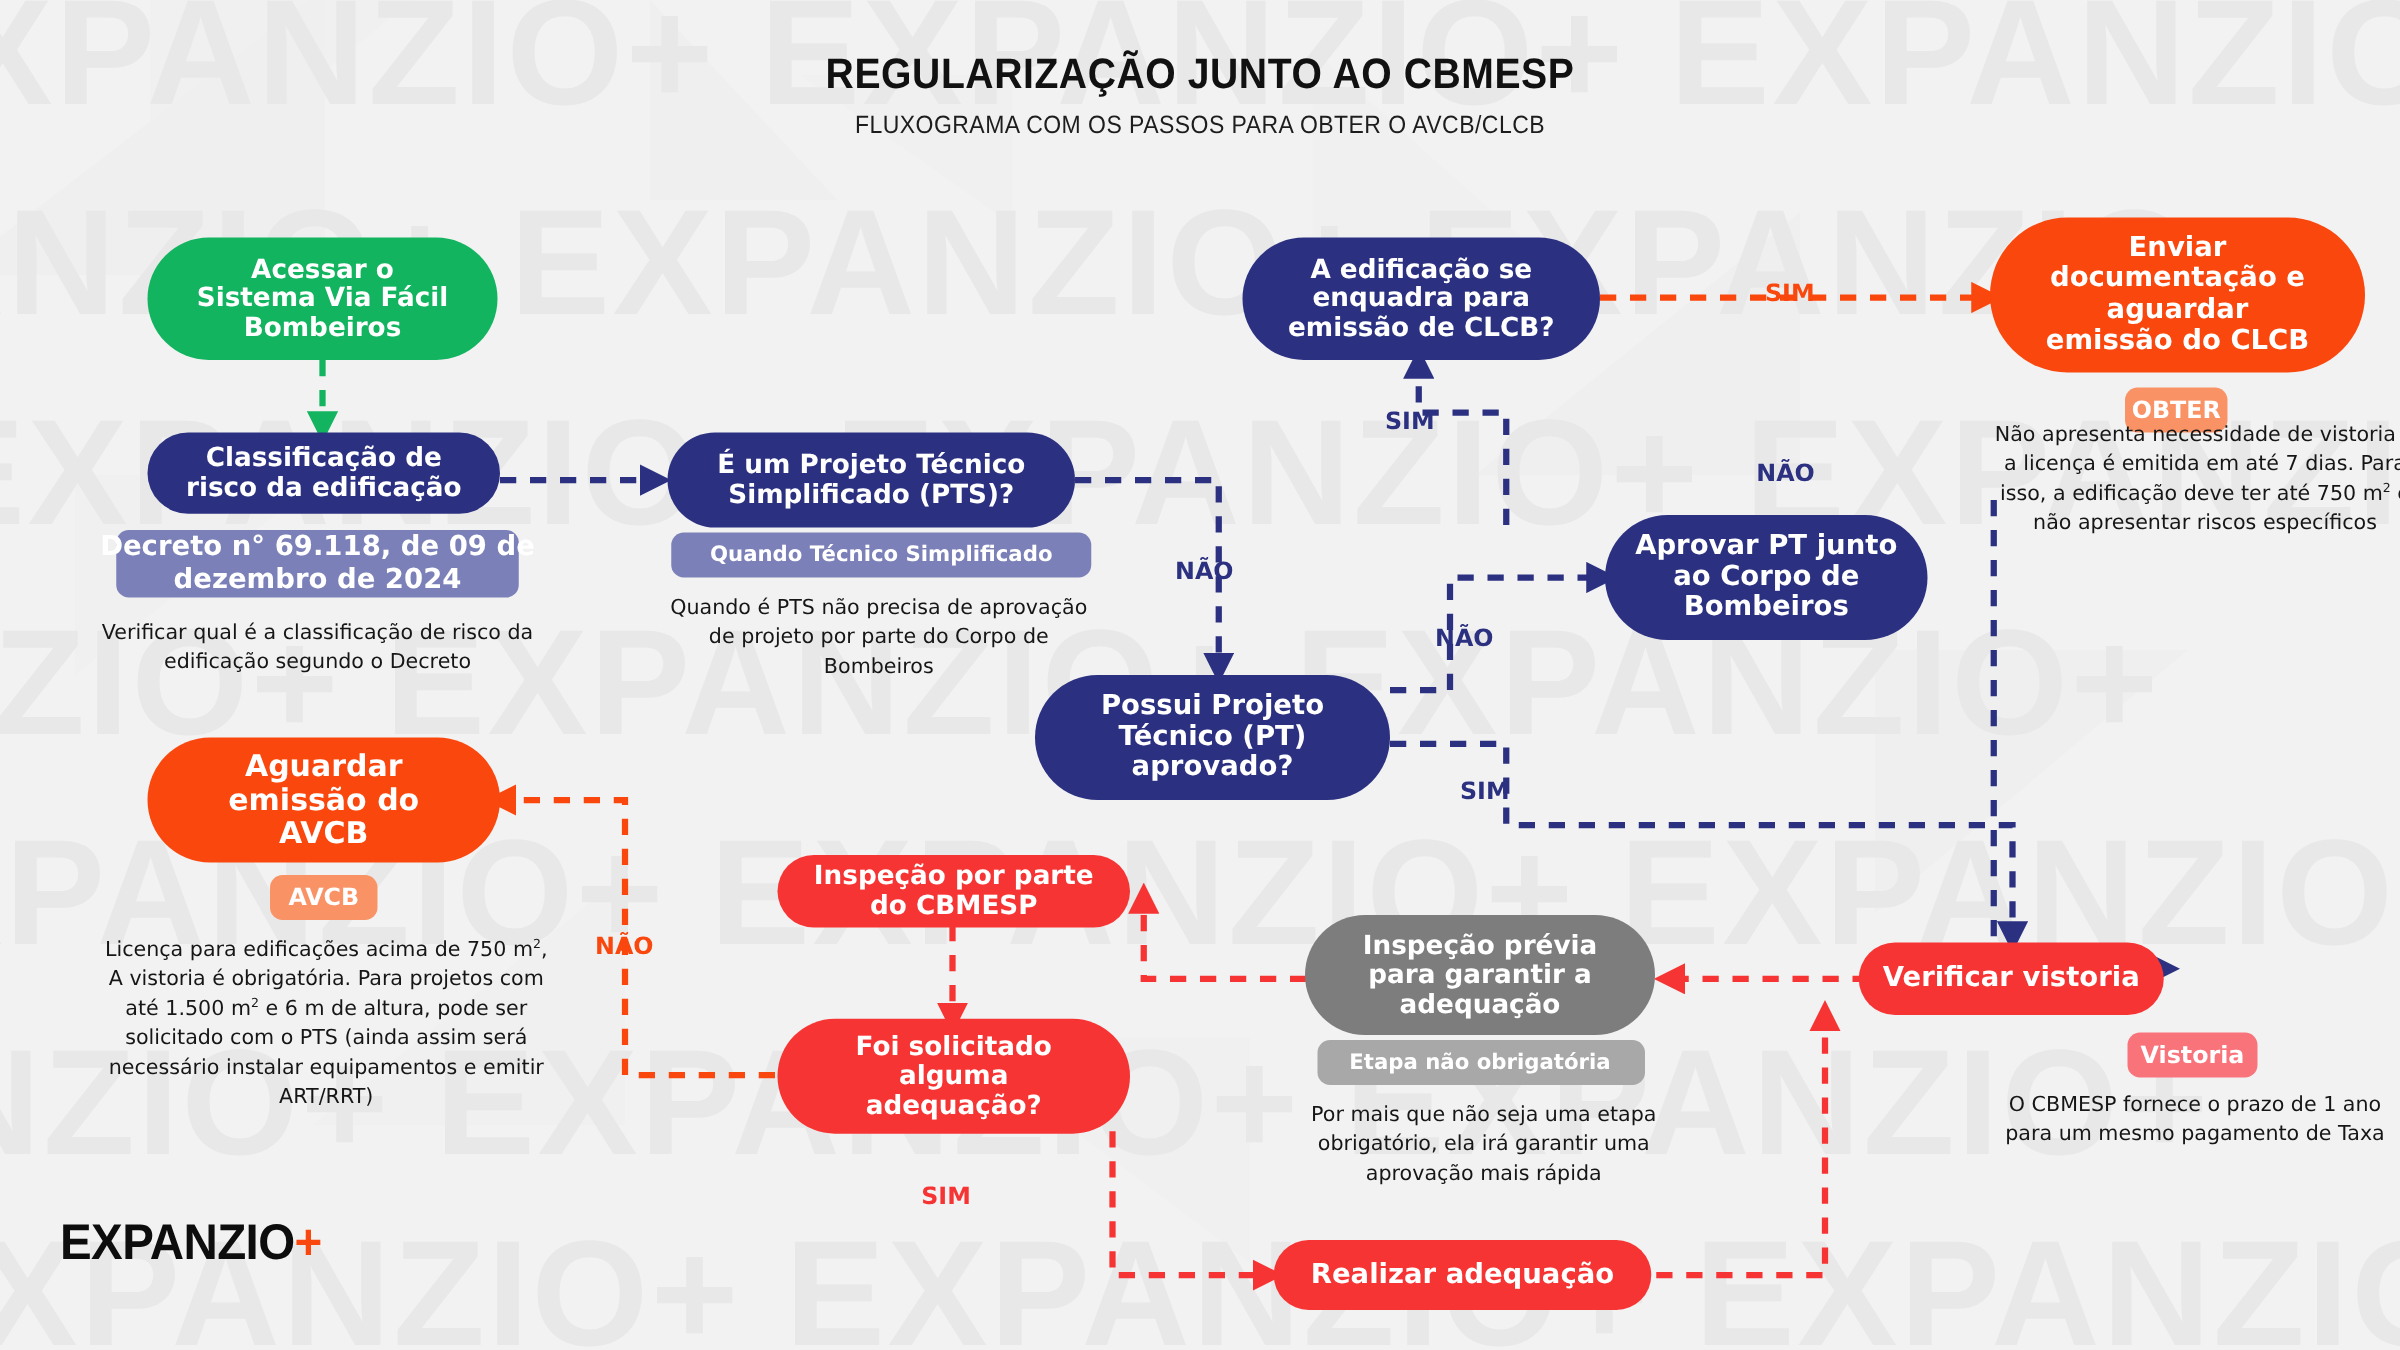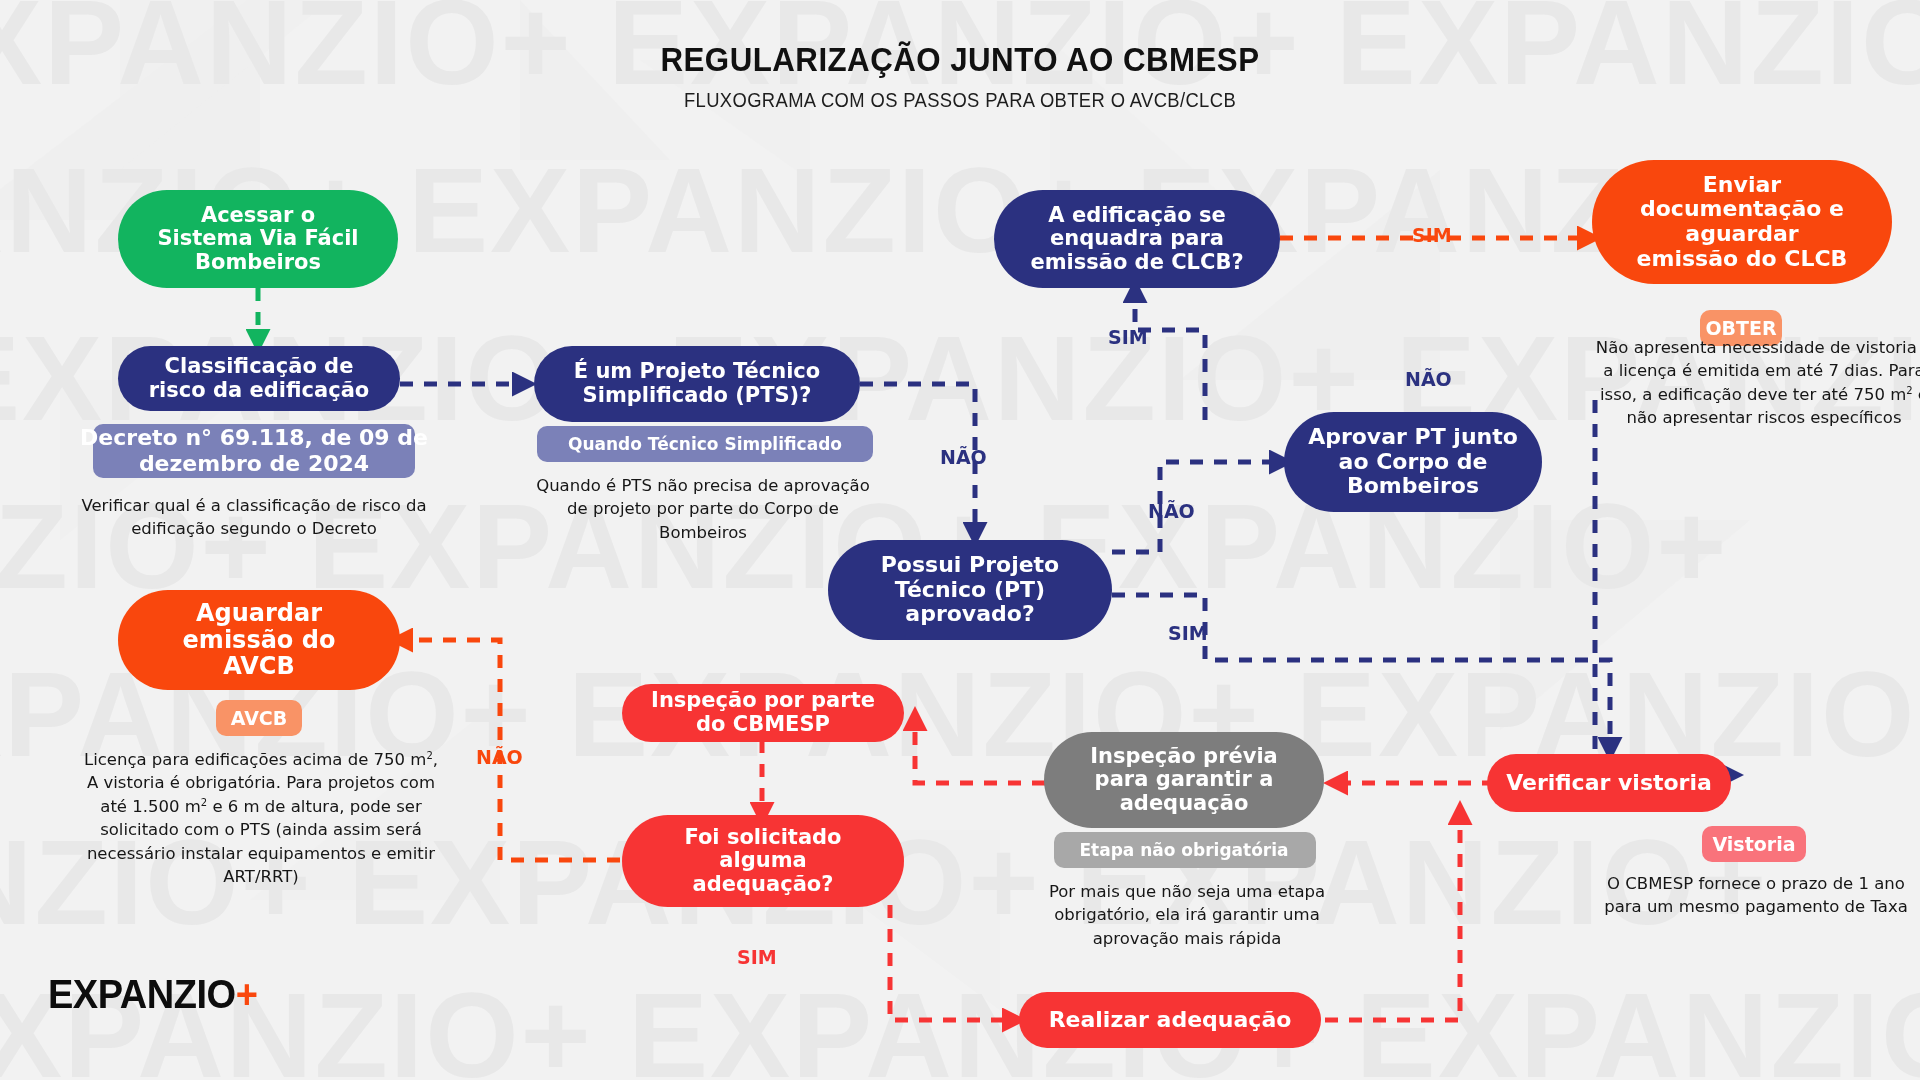"Enviar" div.node { top: 160px -> 174px }
